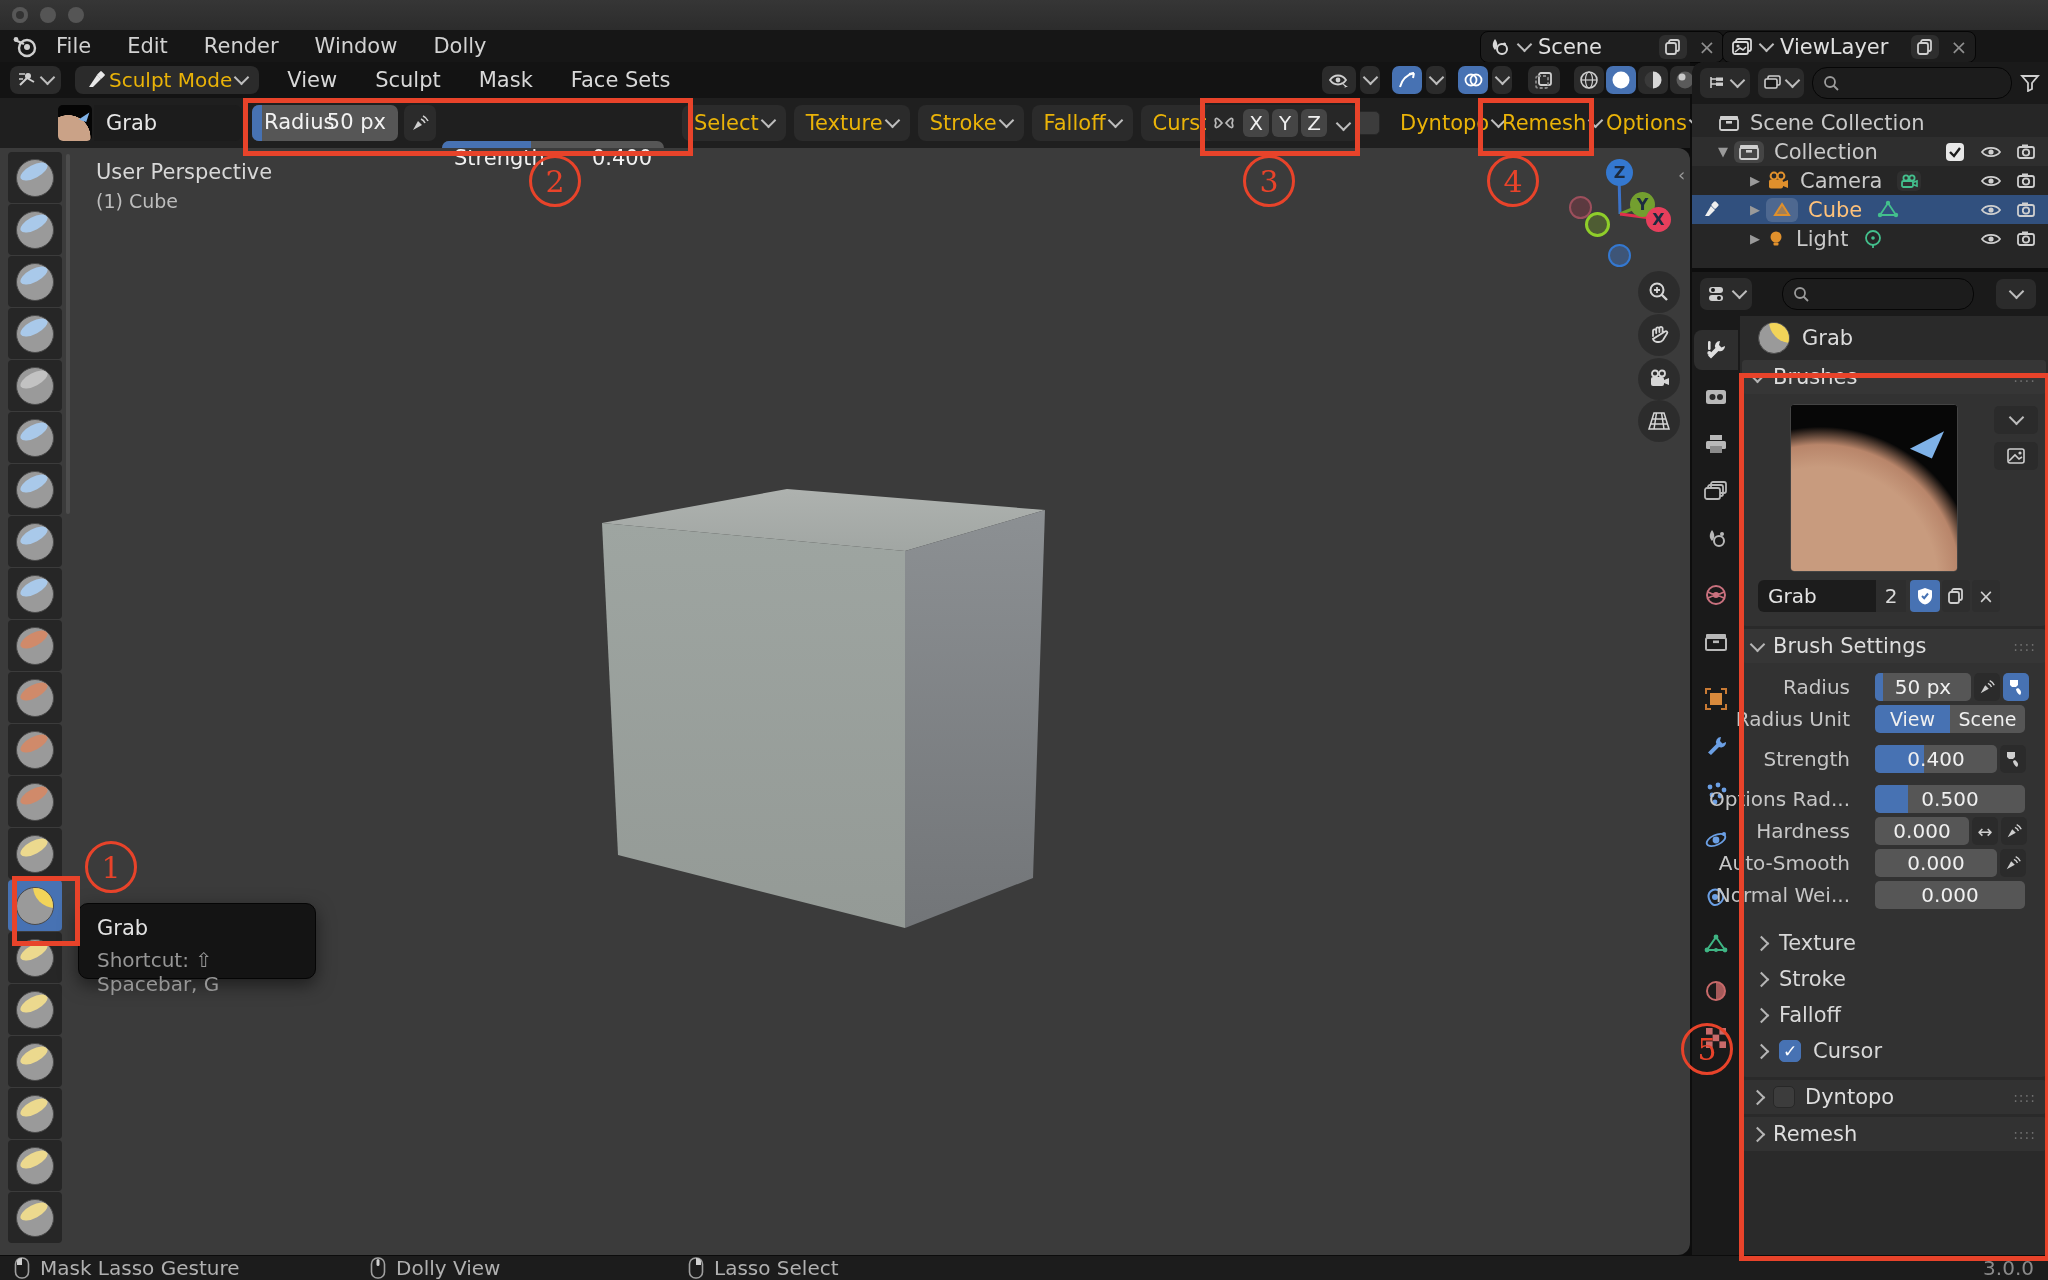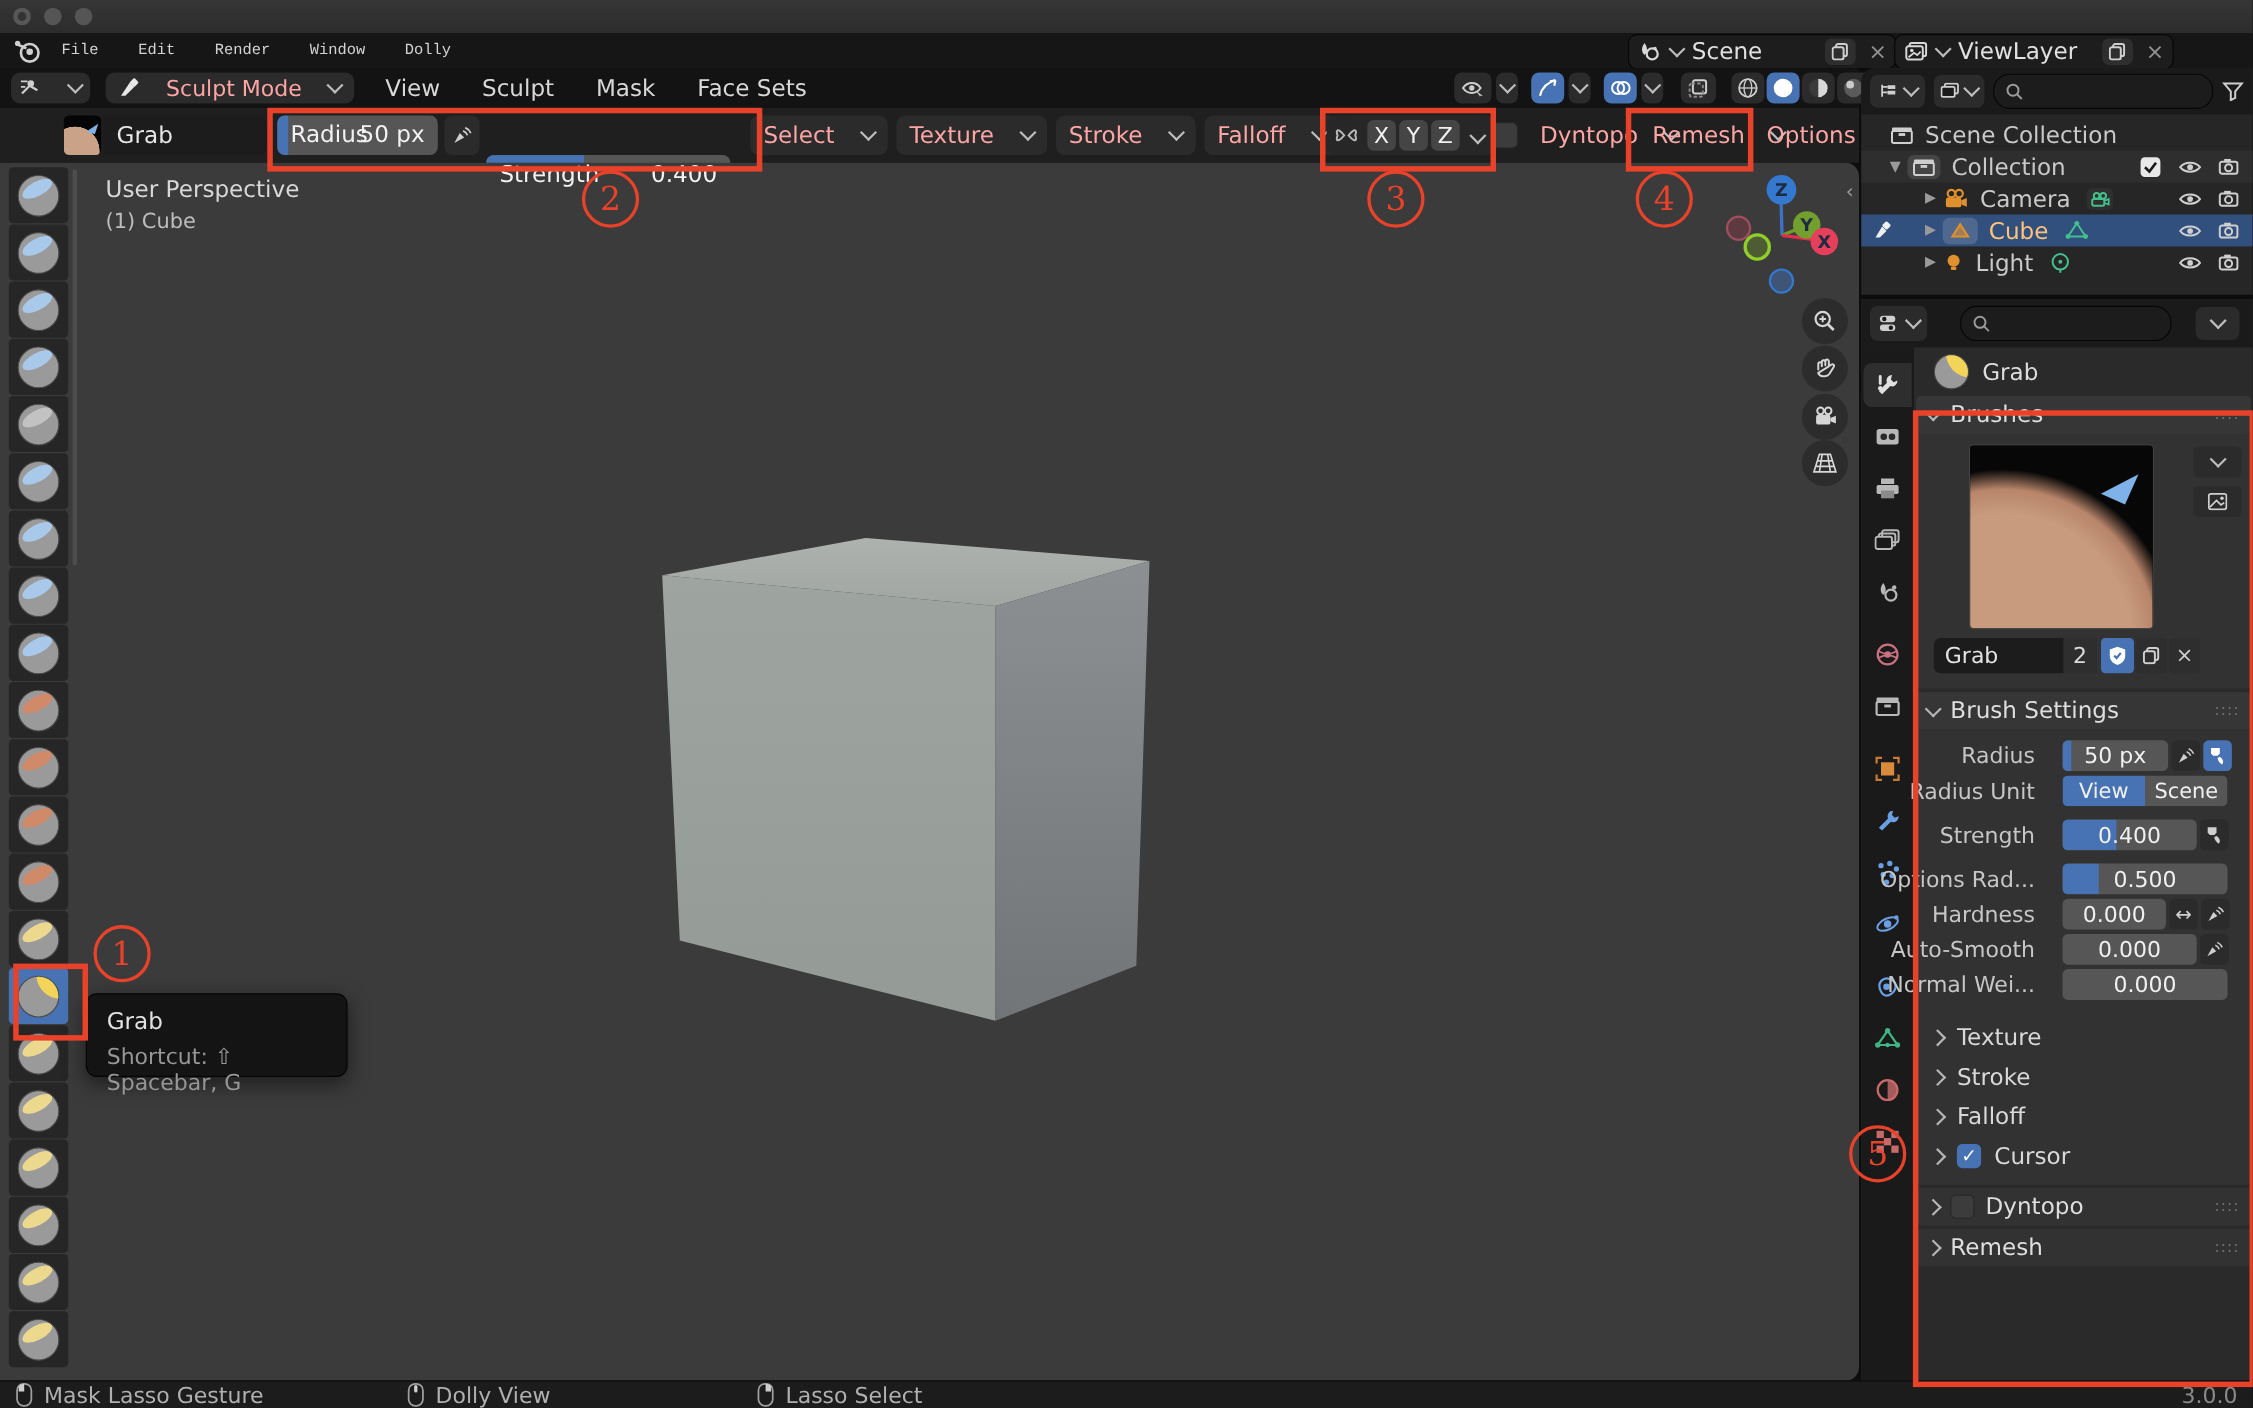"File" .menu-item { font-family: Liberation Mono, monospace -> none; font-size: 14px -> 21px }
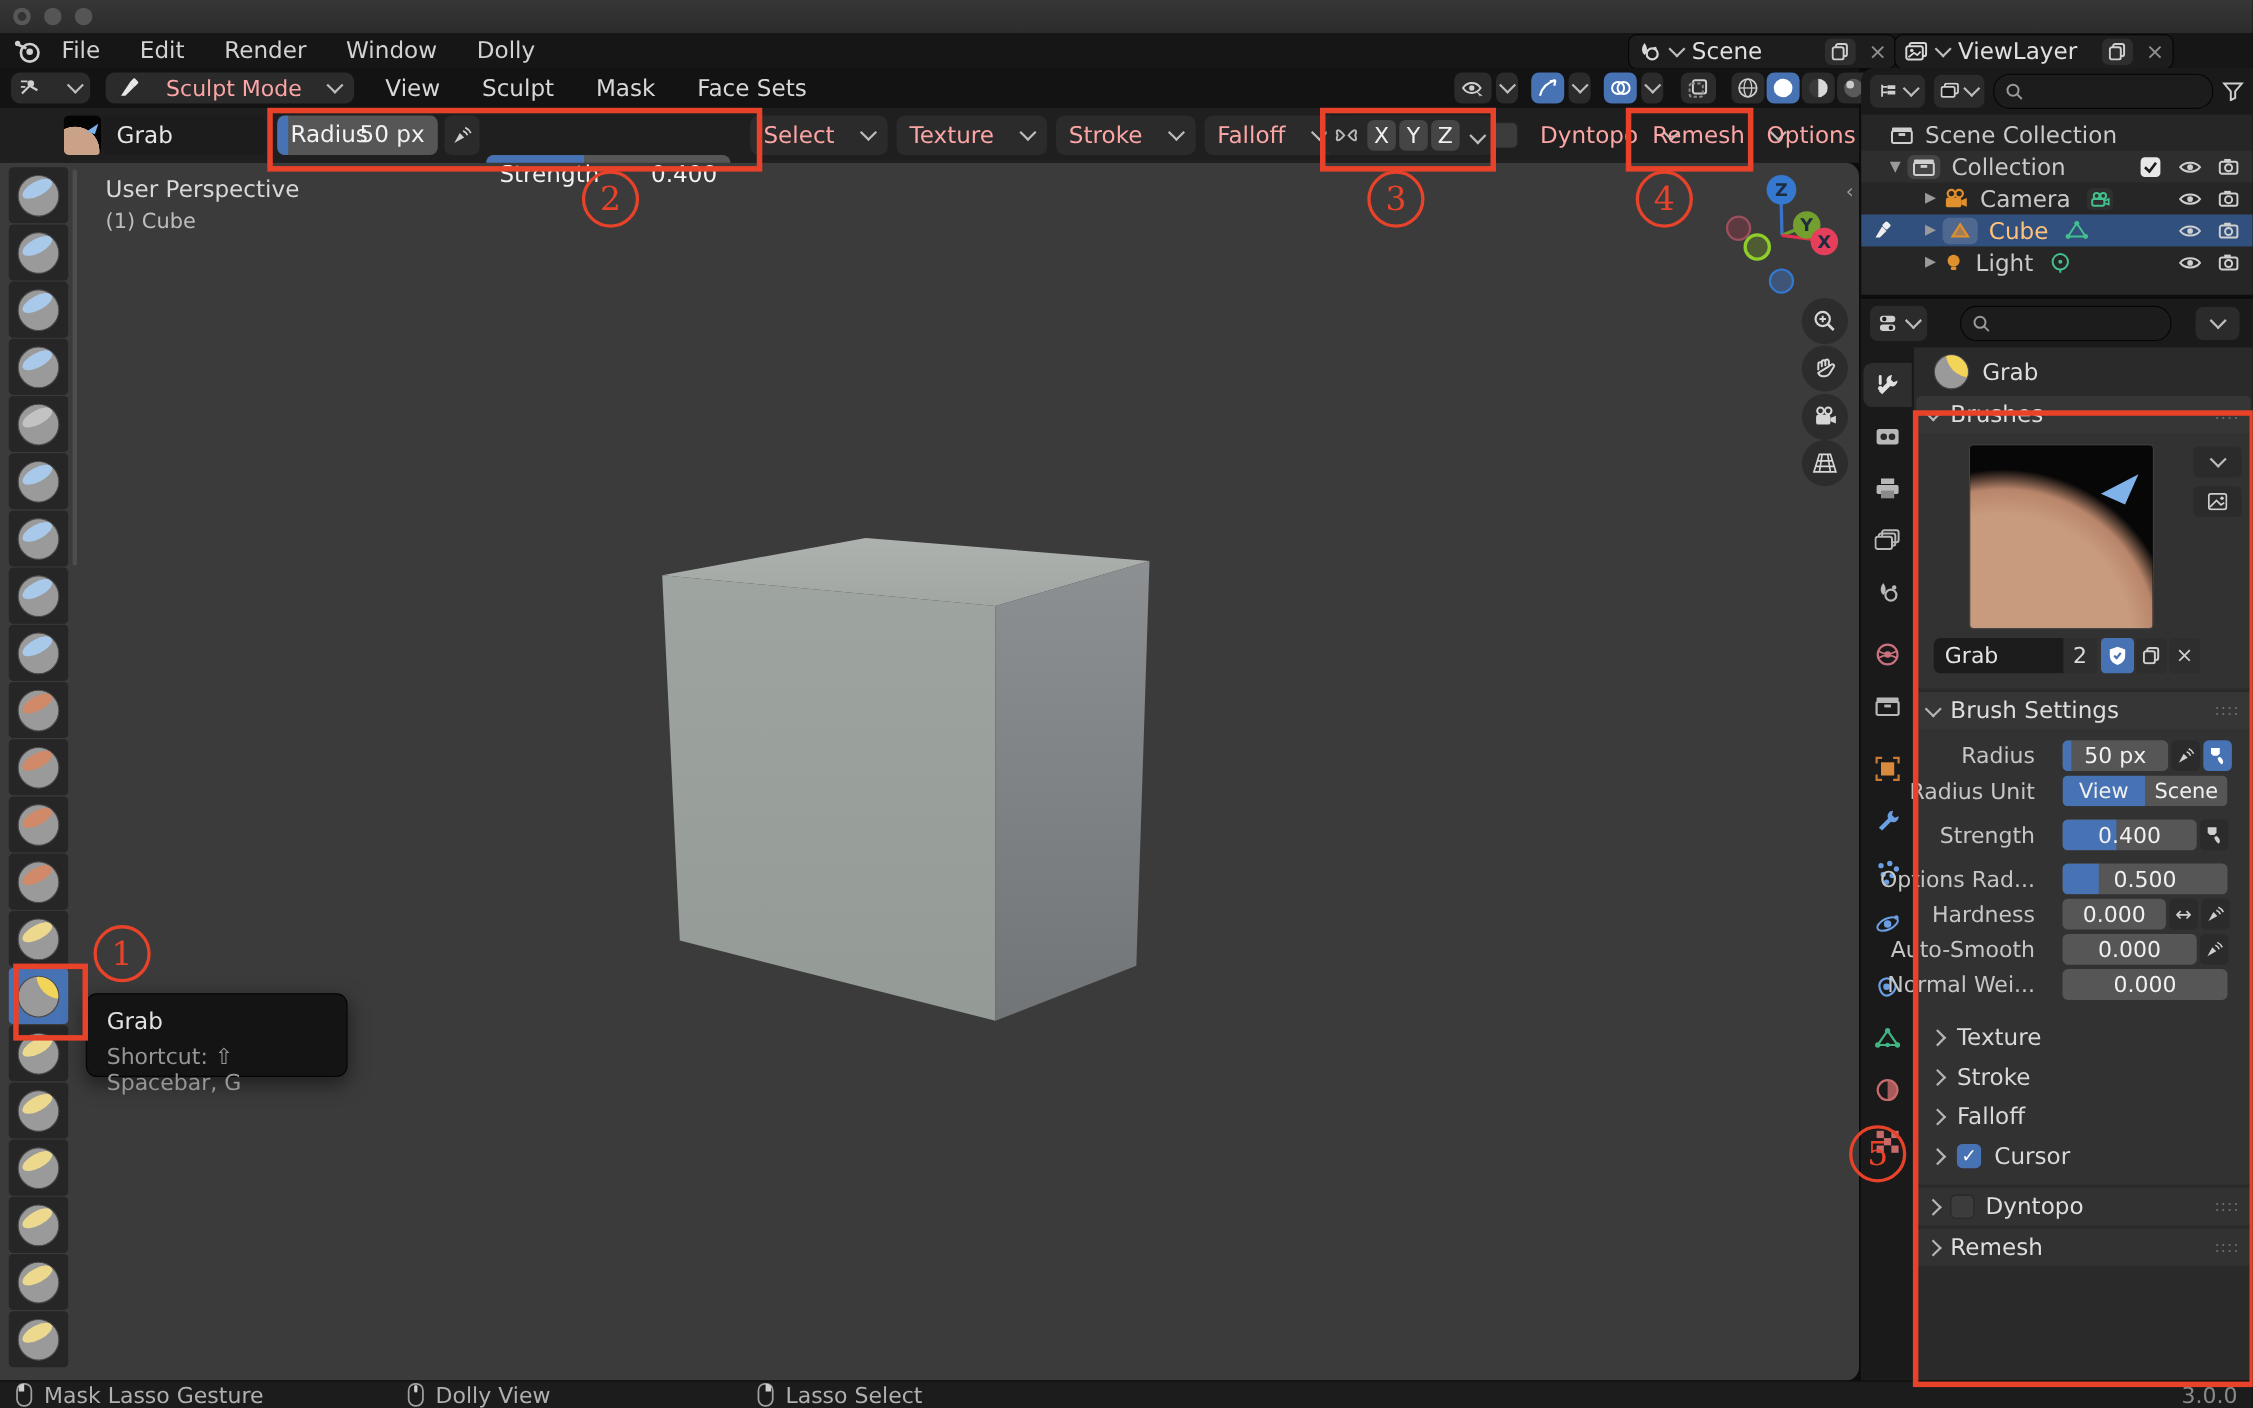"Sculpt Mode" .btn { color: #fca5a5 -> #eab308; gap: 25px -> 4px }
